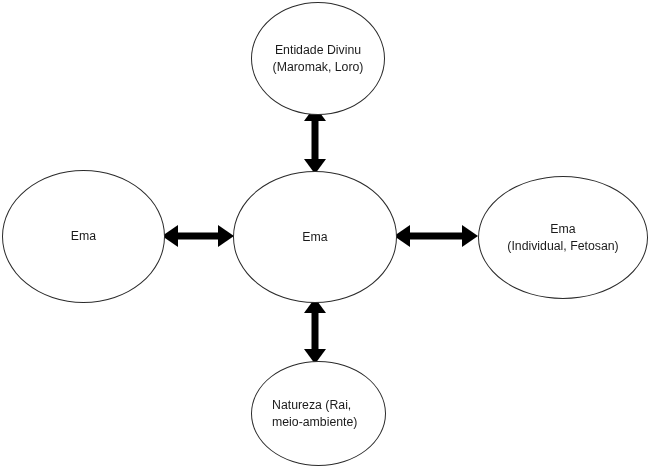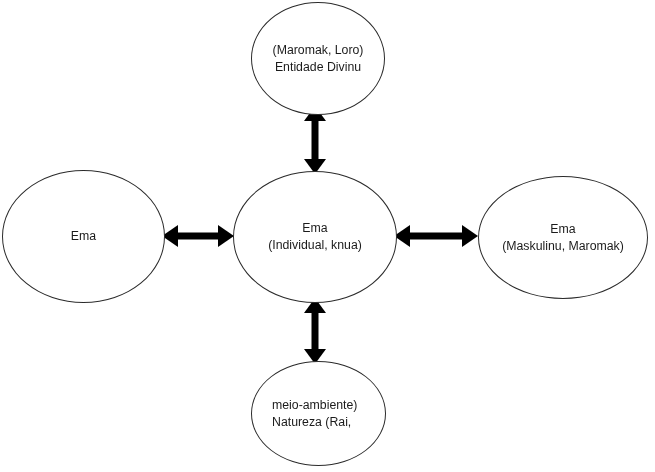"(Maromak, Loro)" span.ln { order: before "Entidade Divinu" -> after "Entidade Divinu" }
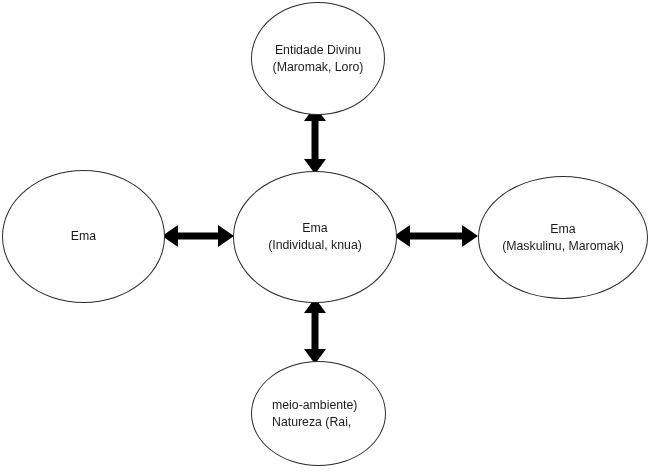"(Individual, knua)" span.ln { html: <span>(Individual, knua)</span> -> none }
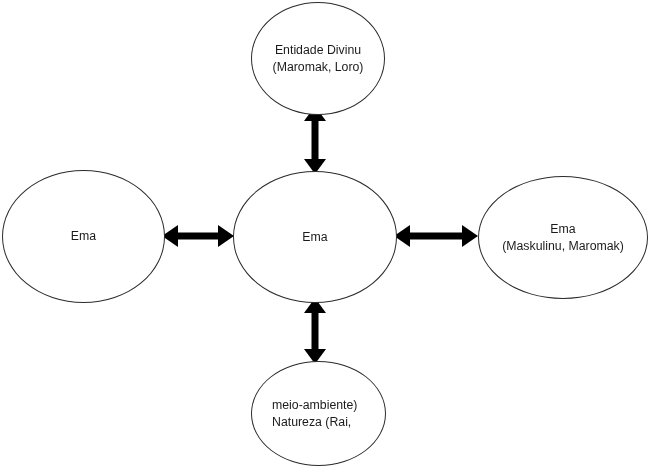"(Maskulinu, Maromak)" span.ln { text: Maskulinu, Maromak -> Individual, Fetosan }
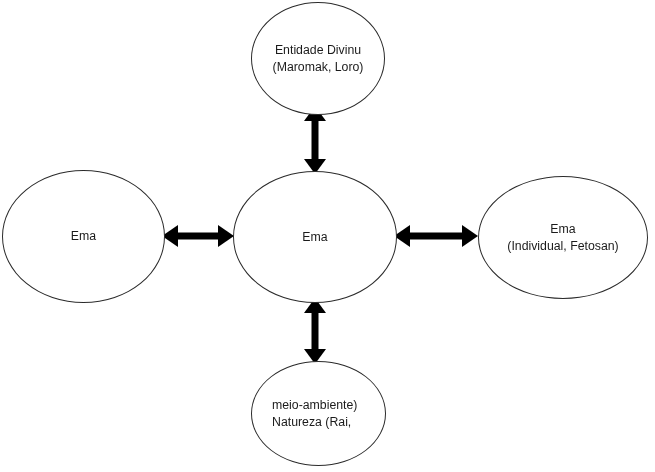"meio-ambiente)" span.ln { order: before "Natureza (Rai," -> after "Natureza (Rai," }
